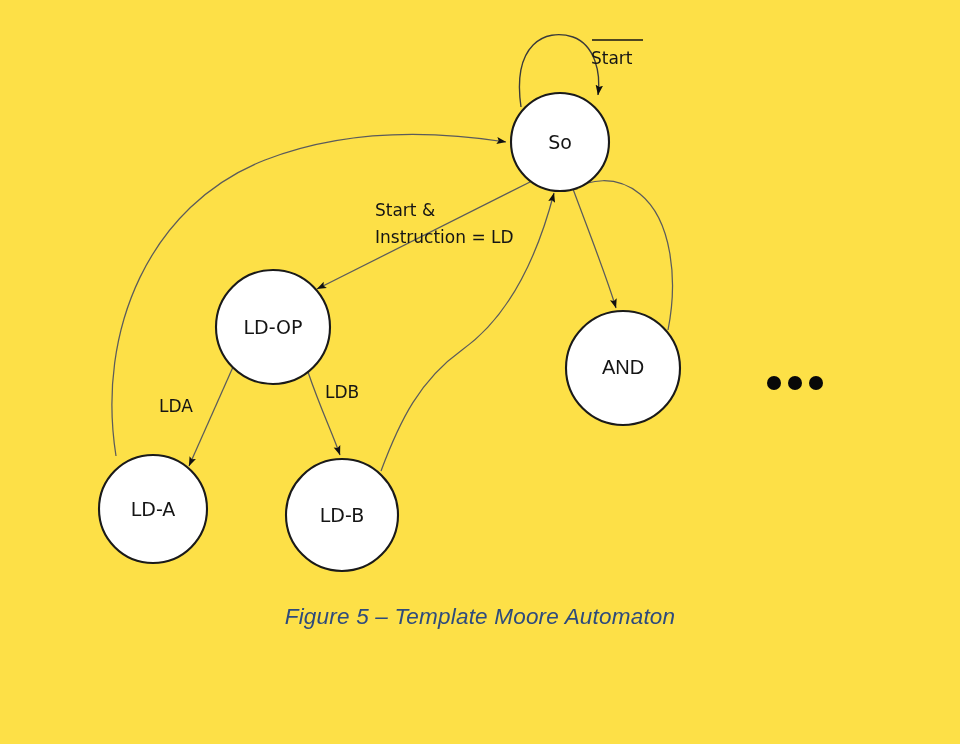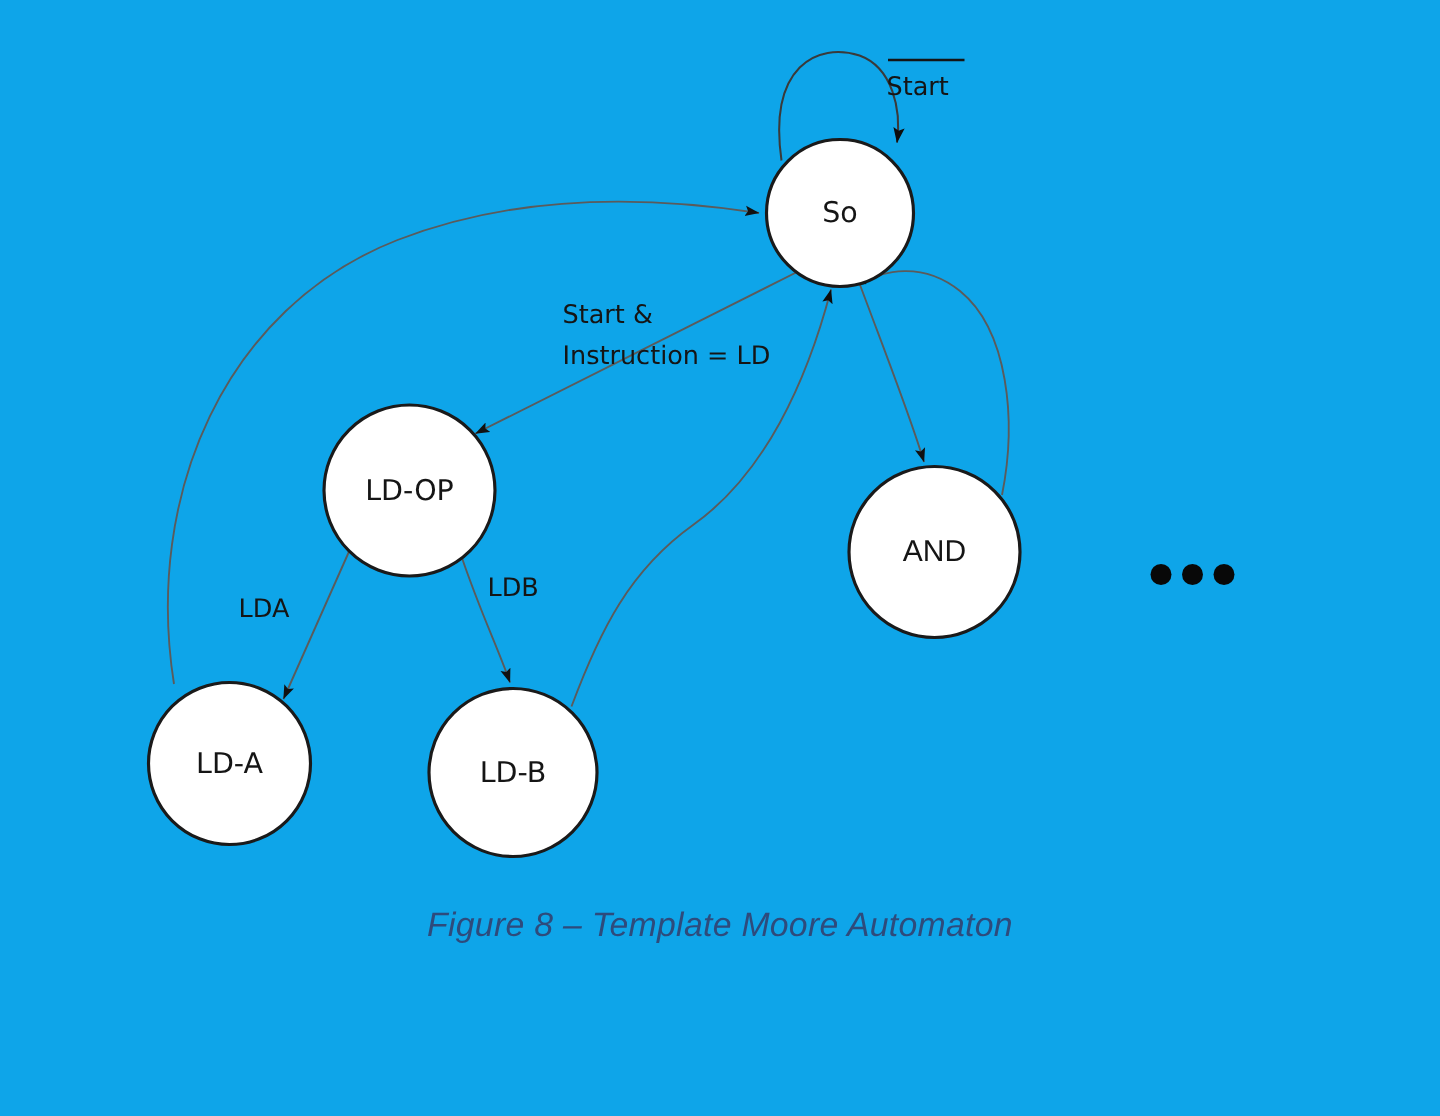"Start" #figure-root { background: #0ea5e9 -> #fde047 }
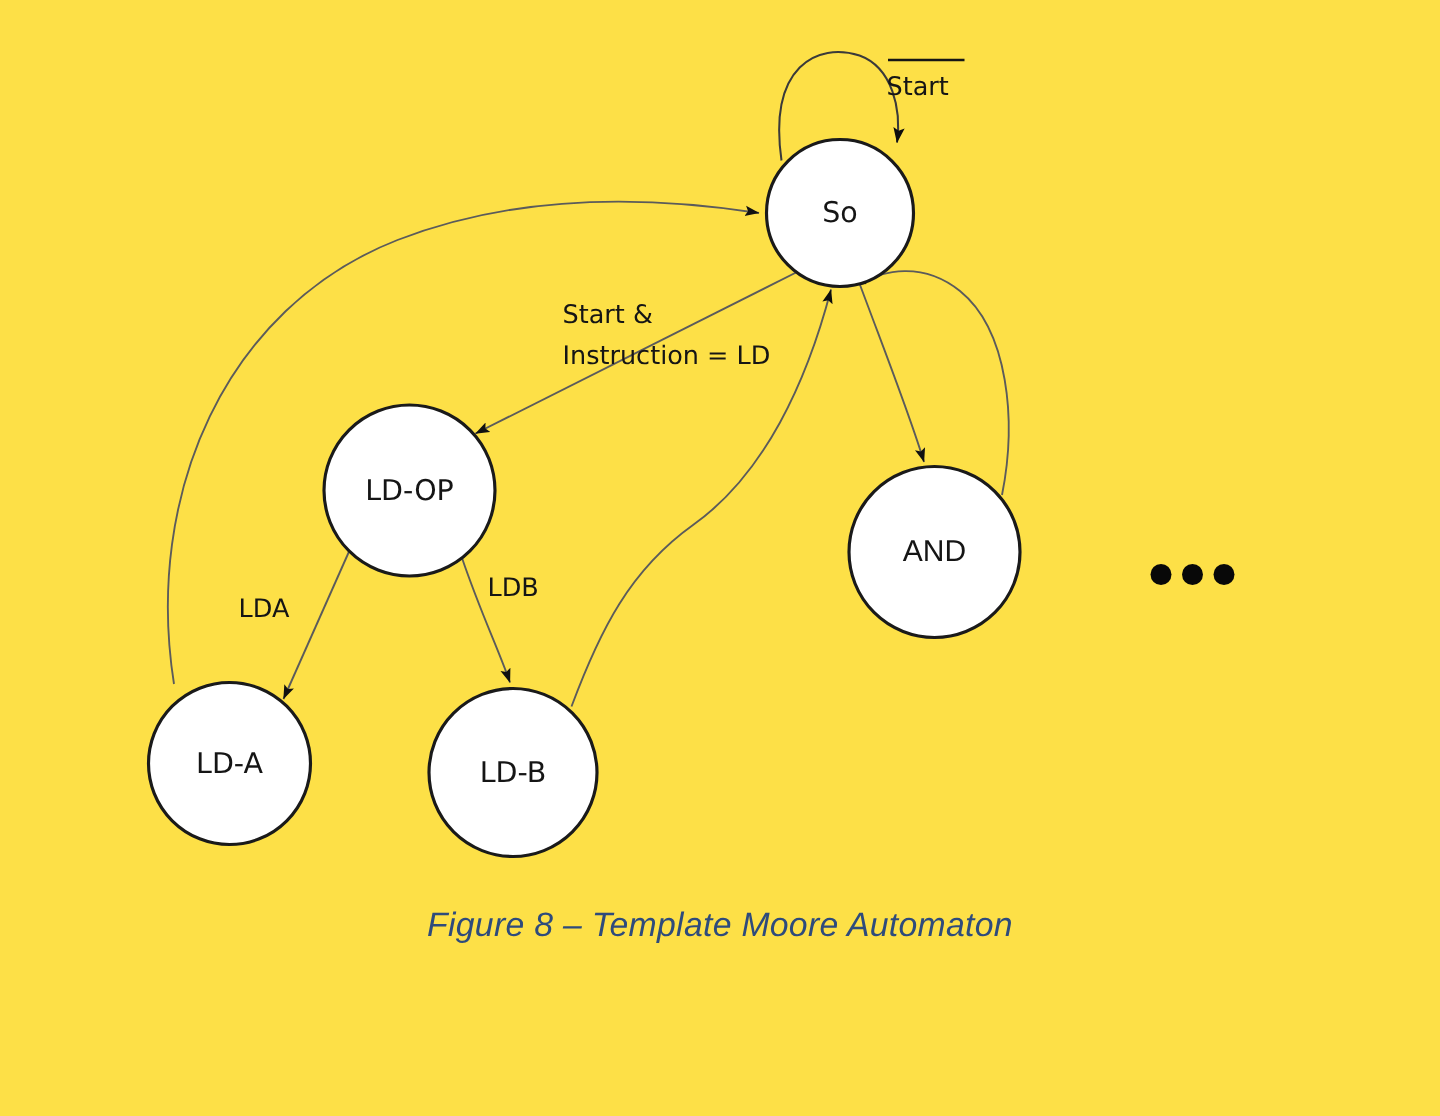"Figure 8 – Template Moore" div.figure-caption { text: 8 -> 5 }
